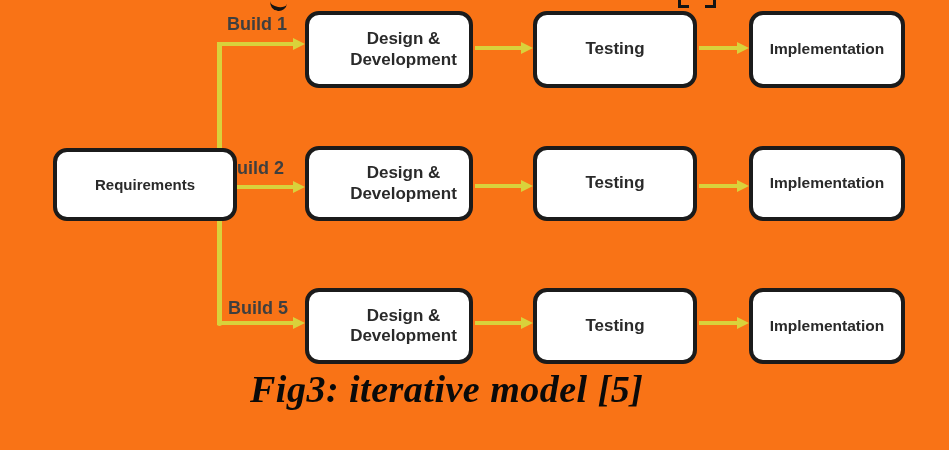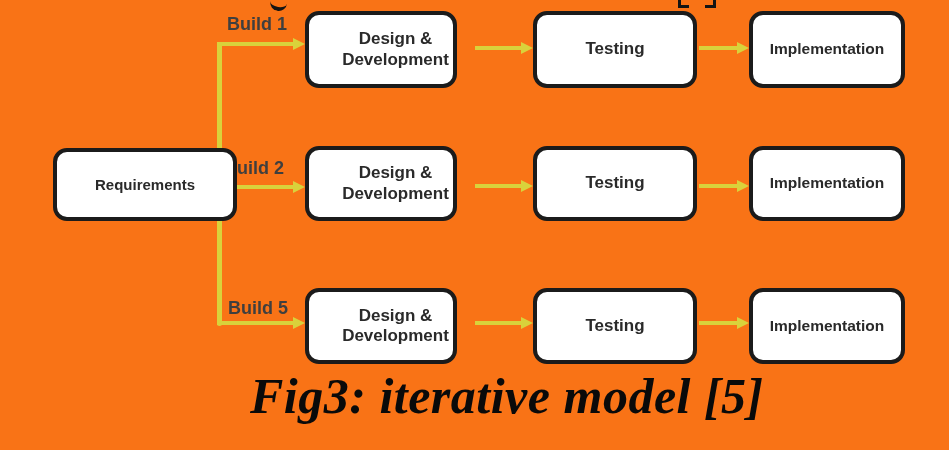"Design & Development" .col-design { width: 152px -> 168px }
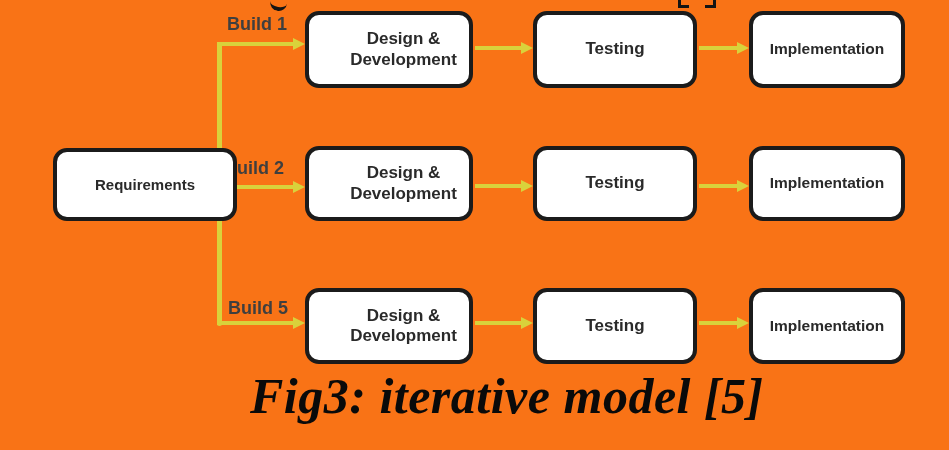"Fig3: iterative model [5]" .caption { font-size: 50px -> 38px }
